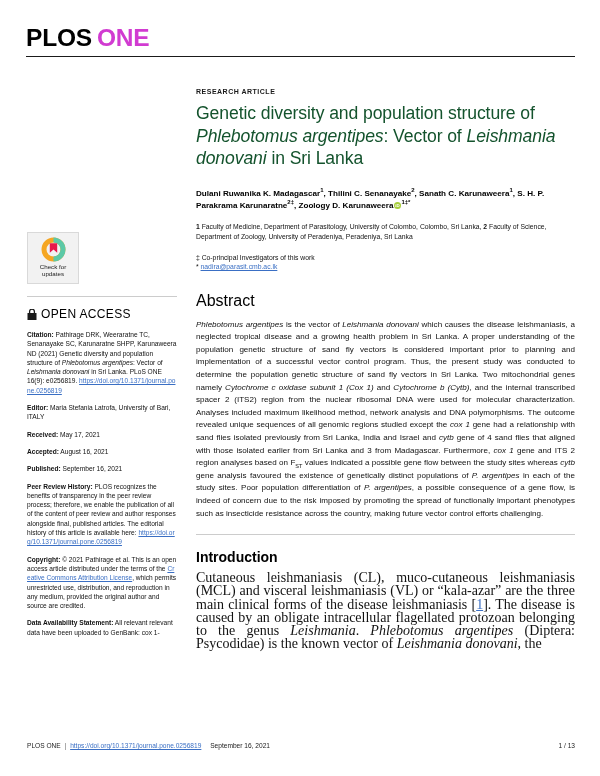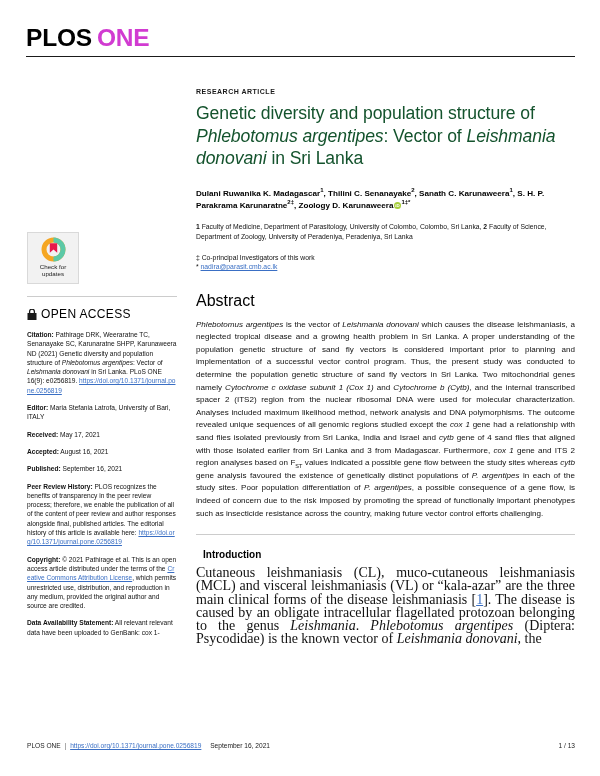"Introduction" .intro-heading { font-size: 10px -> 14px; margin: 14px 0 6px 7px -> 14px 0 6px 0 }
